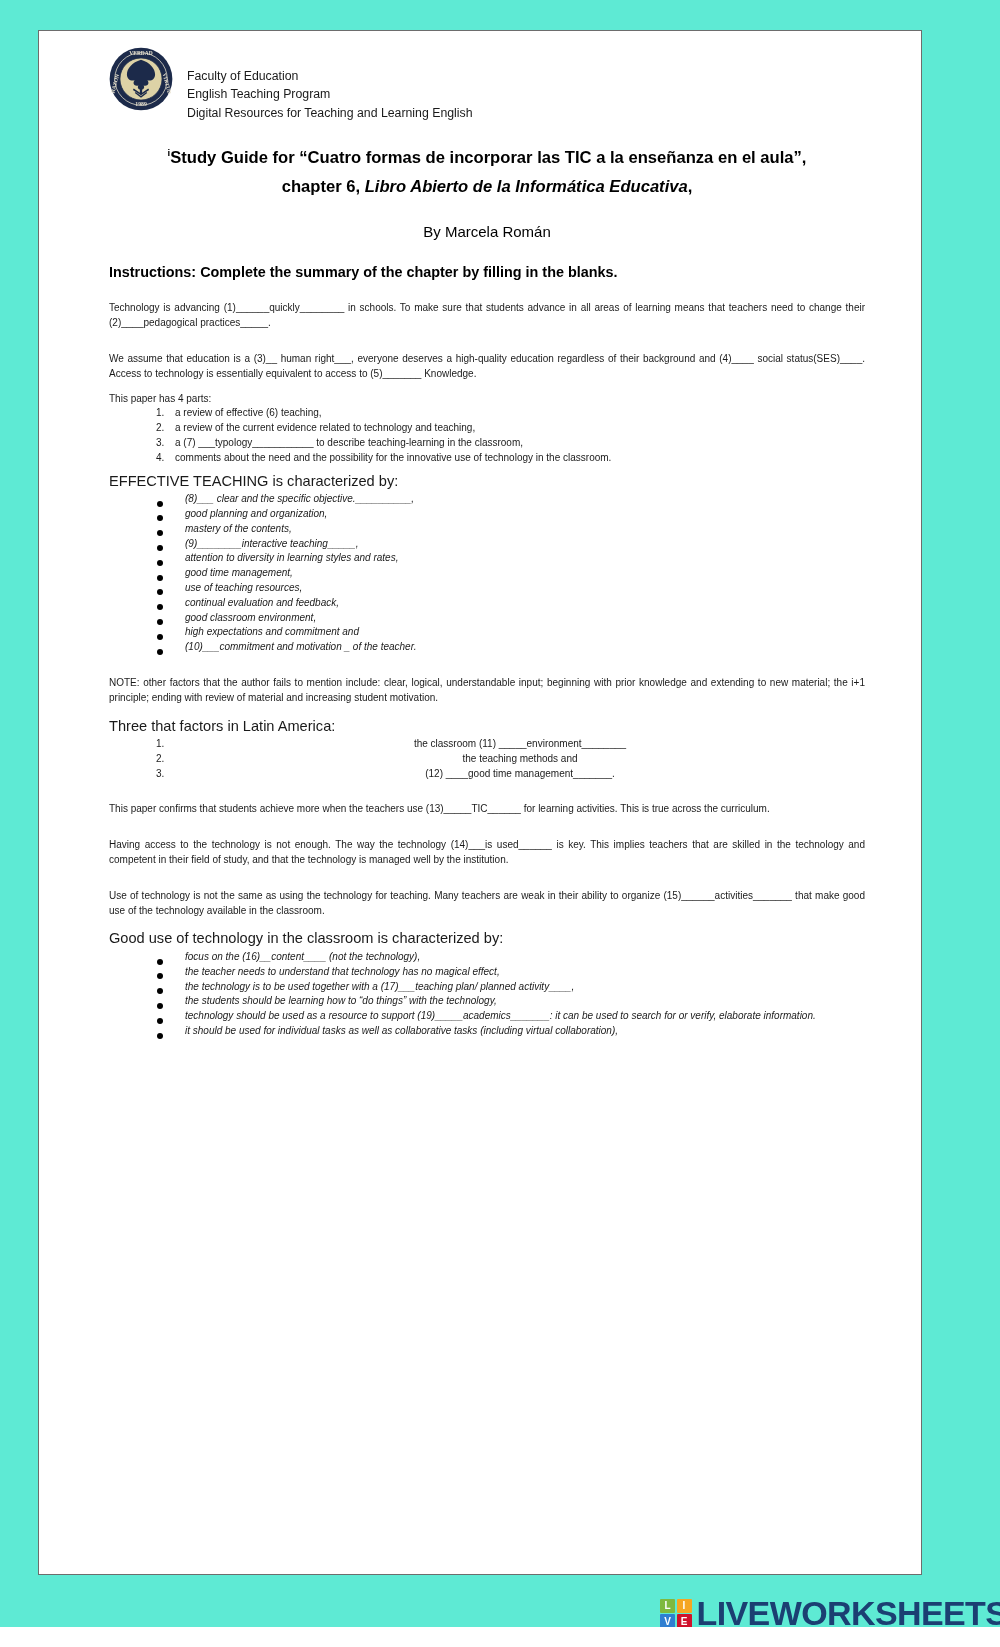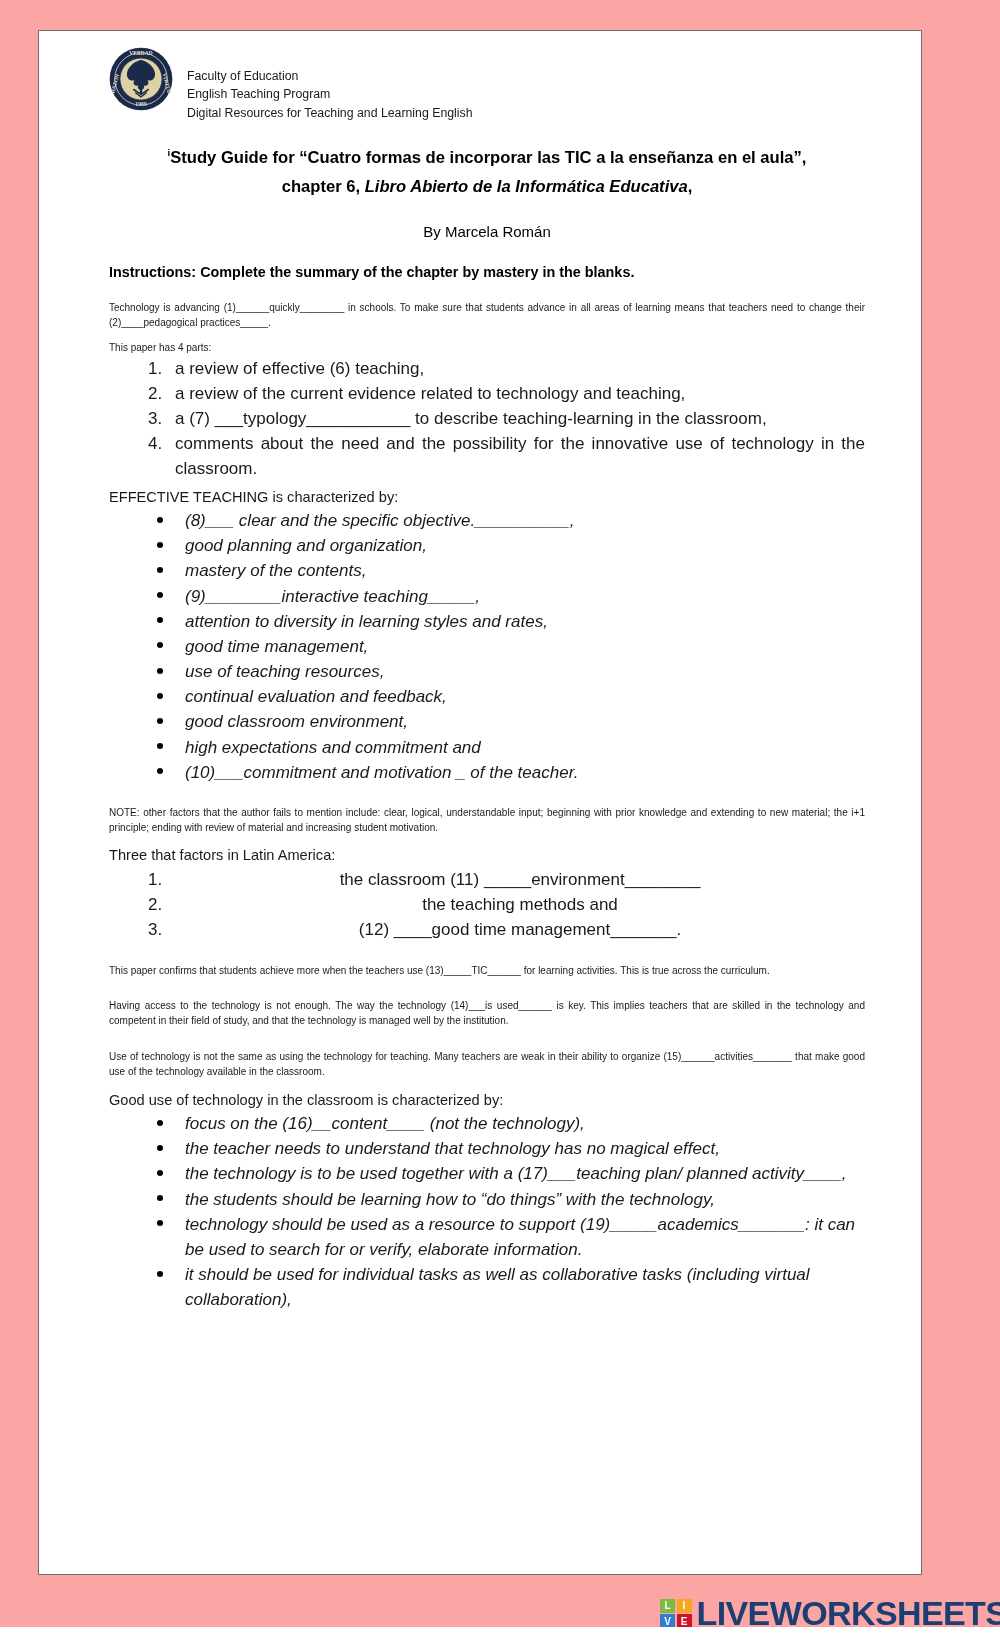"Faculty of Education" .page { background: #fca5a5 -> #5eead4 }
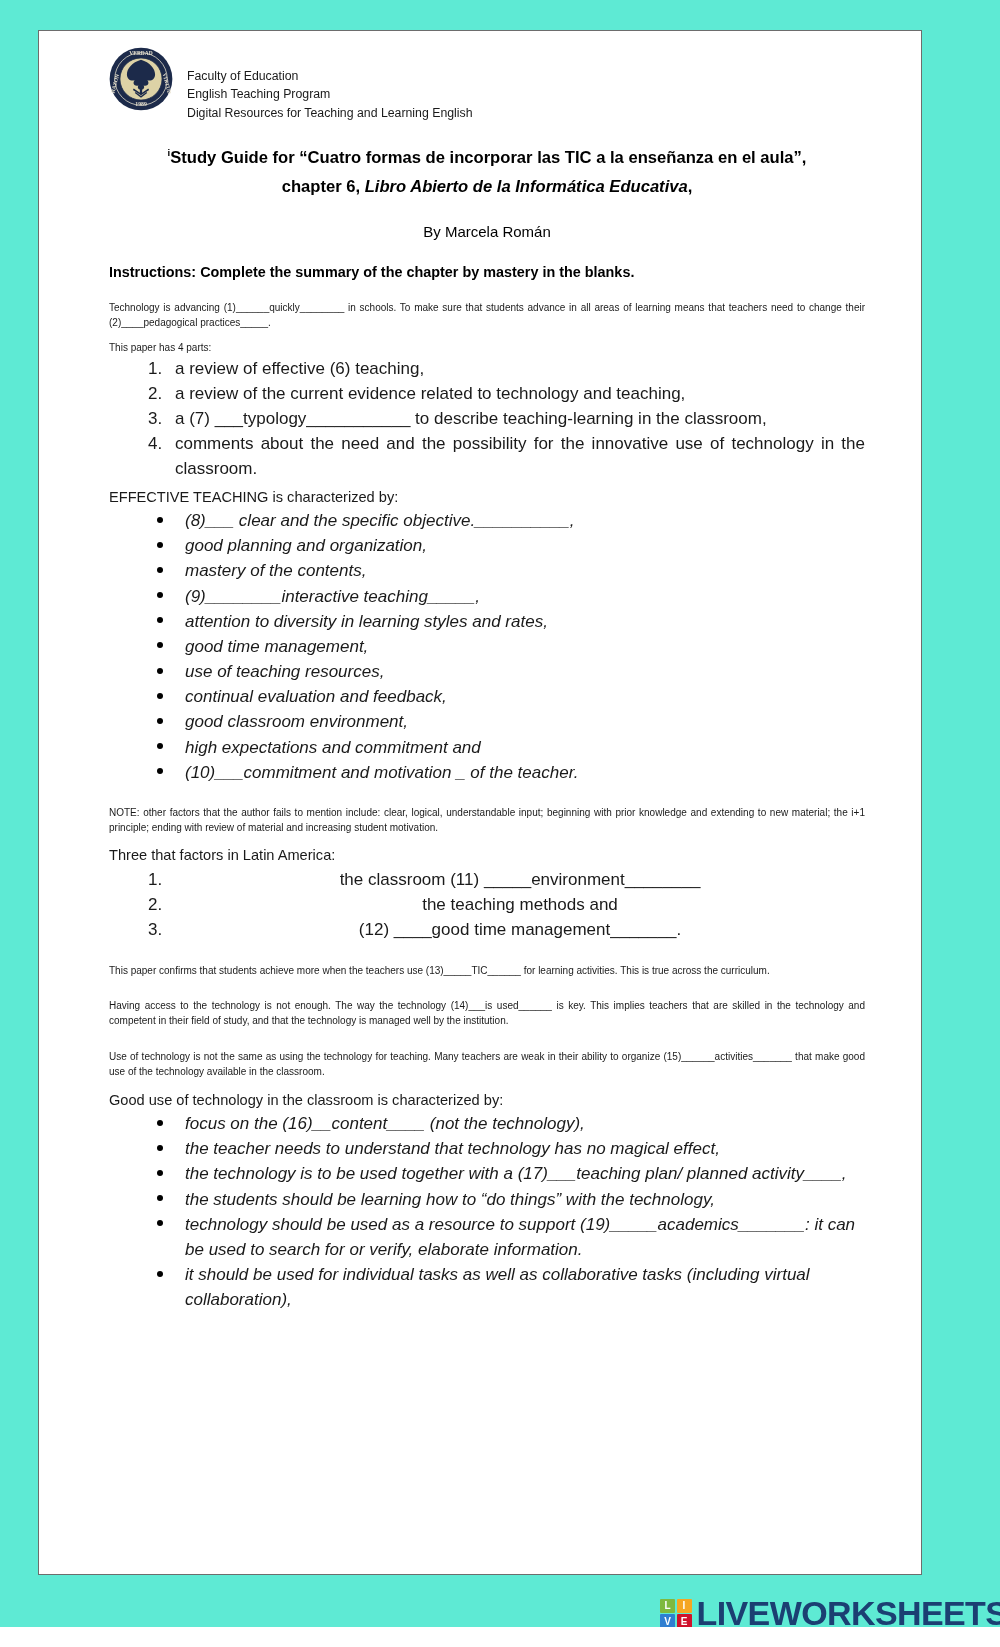"Instructions: Complete the summary of" div.instructions { text: mastery -> filling }
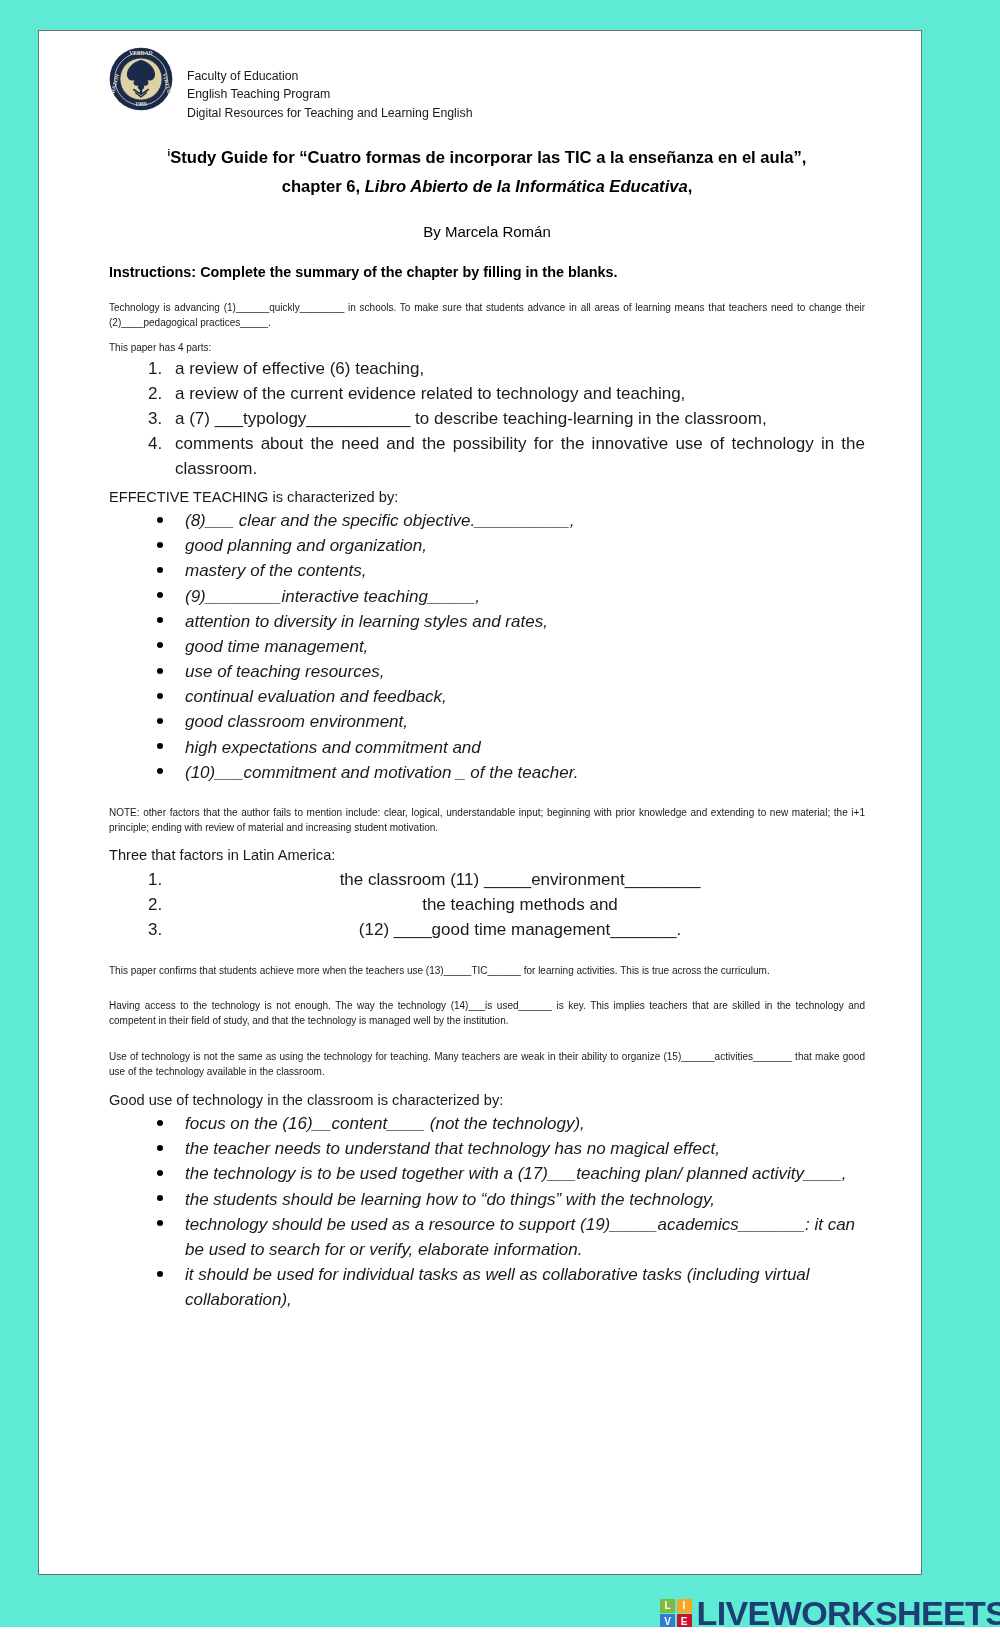"We assume that education is" p.para { html: none -> <p>We assume that education is a (3)__ human right___, everyone deserves a high-quality education regardless of their background and (4)____ social status(SES)____. Access to technology is essentially equivalent to access to (5)_______ Knowledge.</p> }
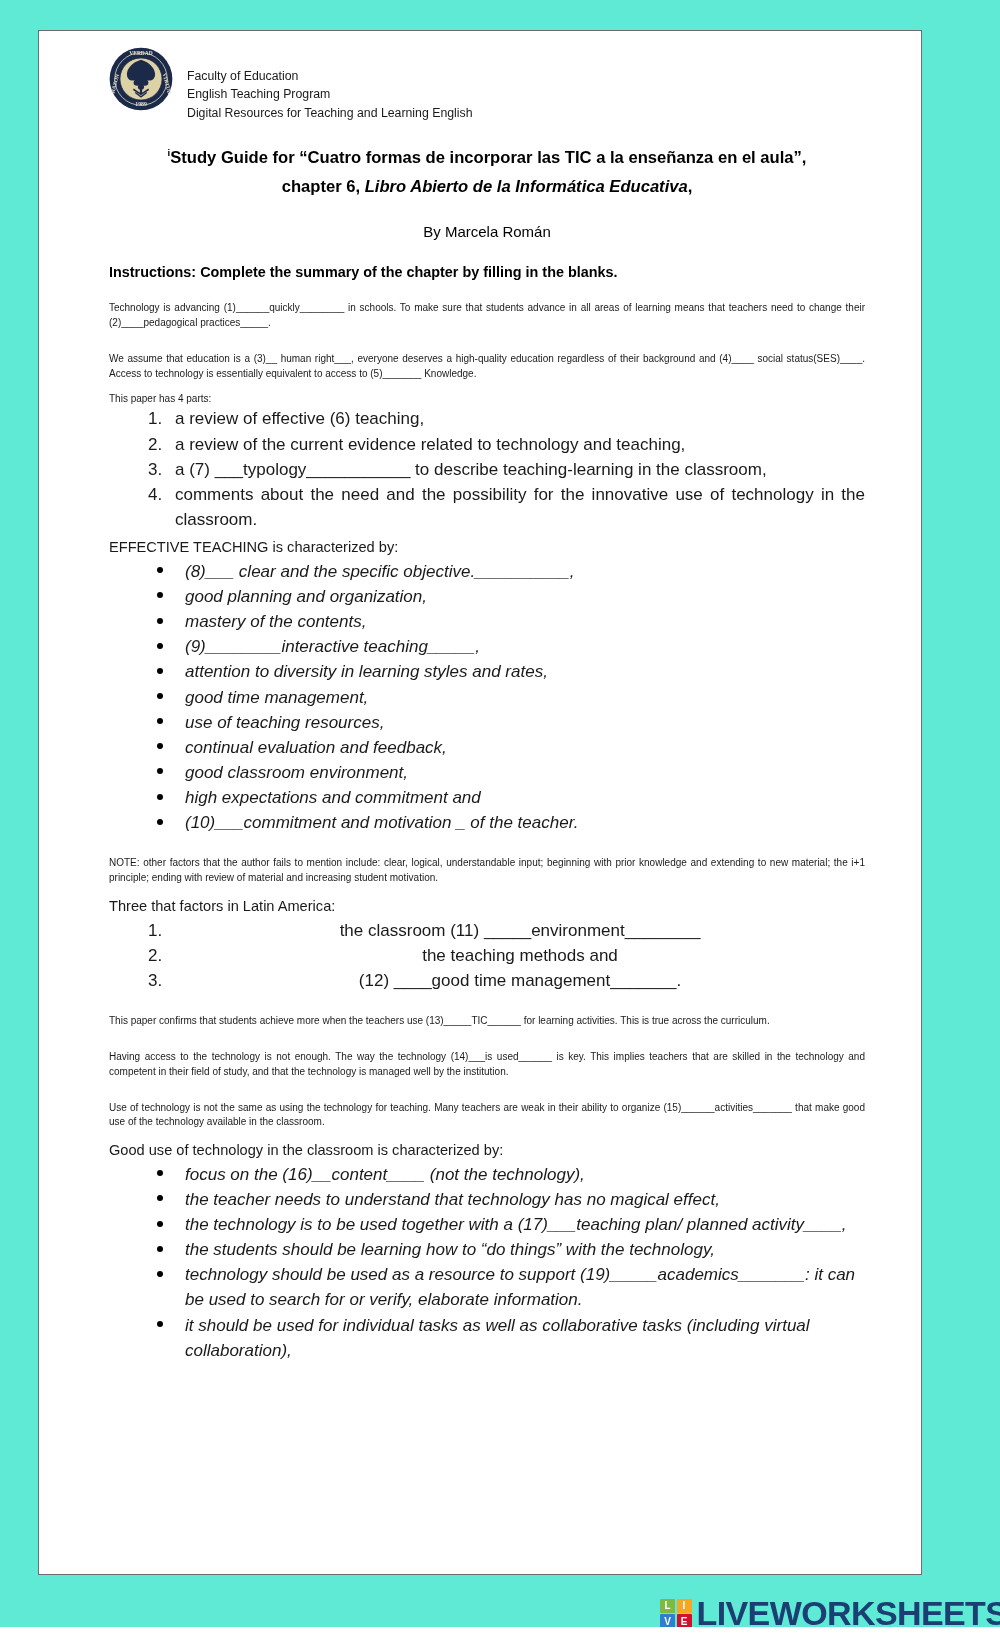"a review of effective (6)" ol.num, ul.dots { font-size: 17px -> 10px }
